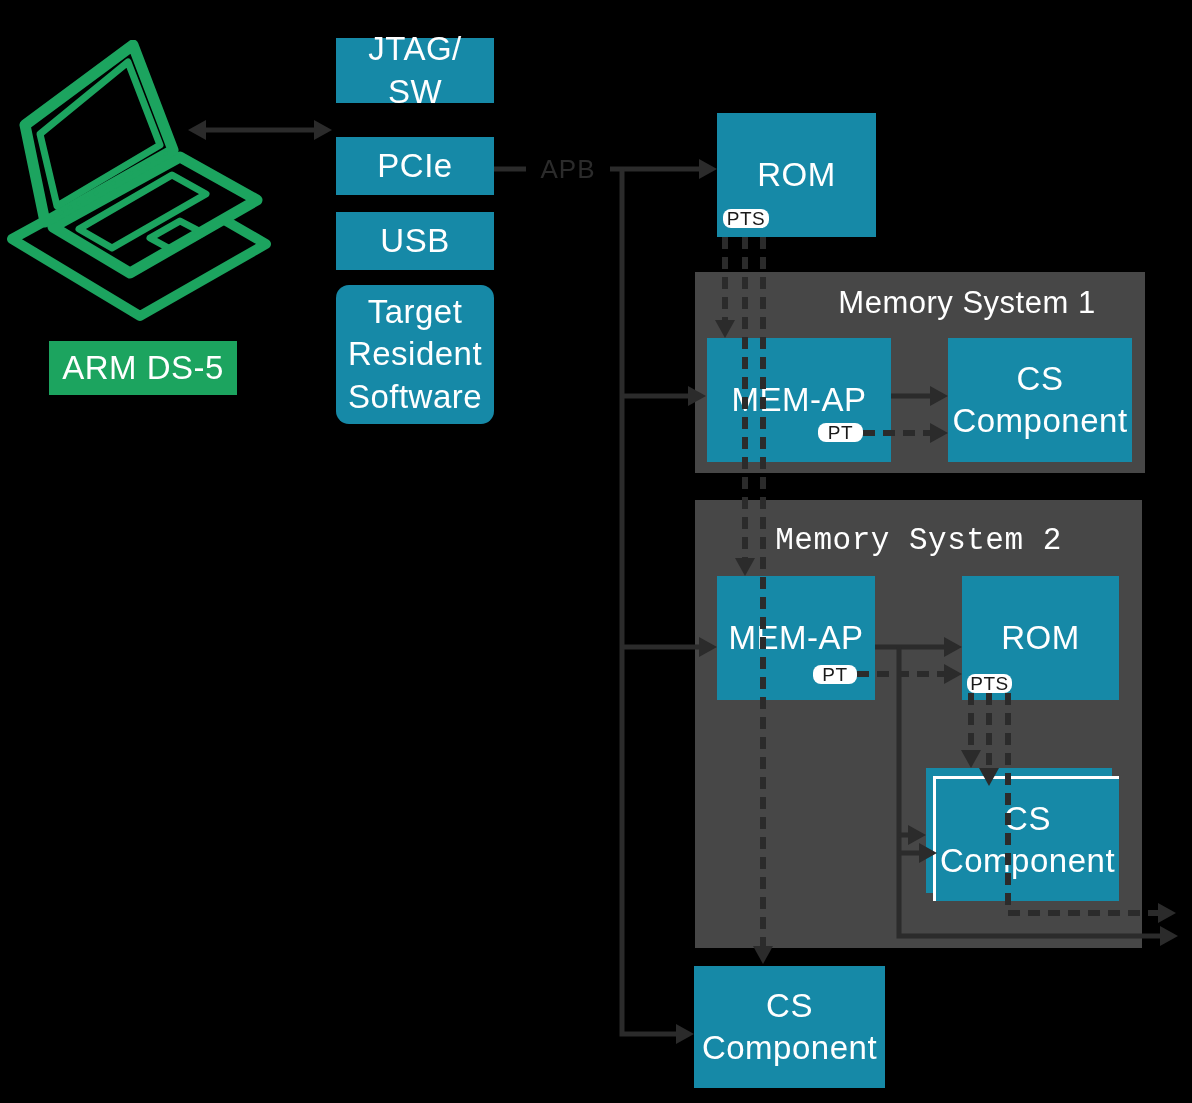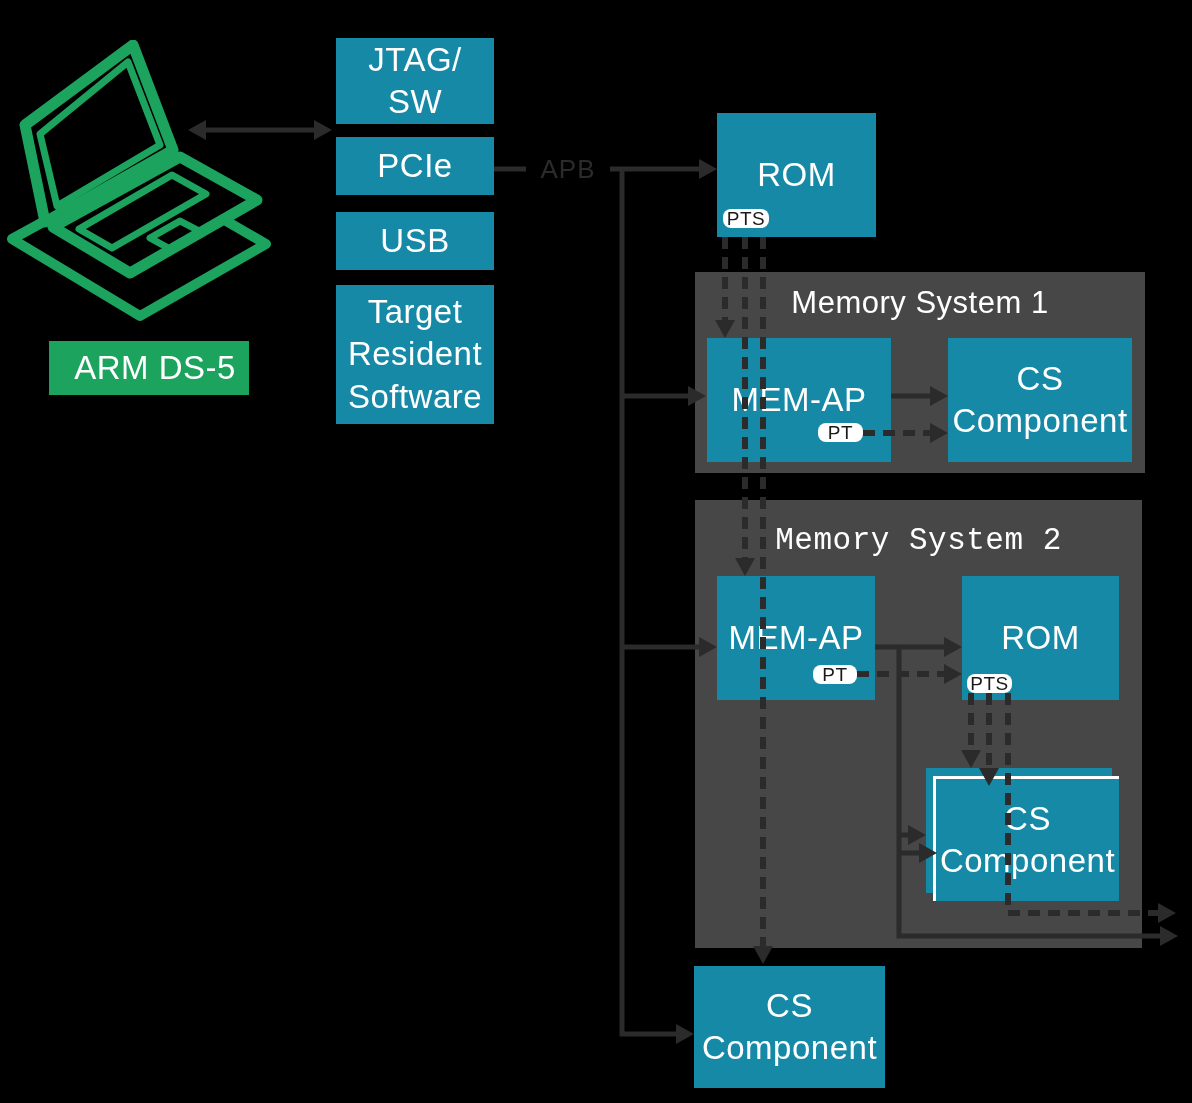"JTAG/" div.box { height: 86px -> 65px }
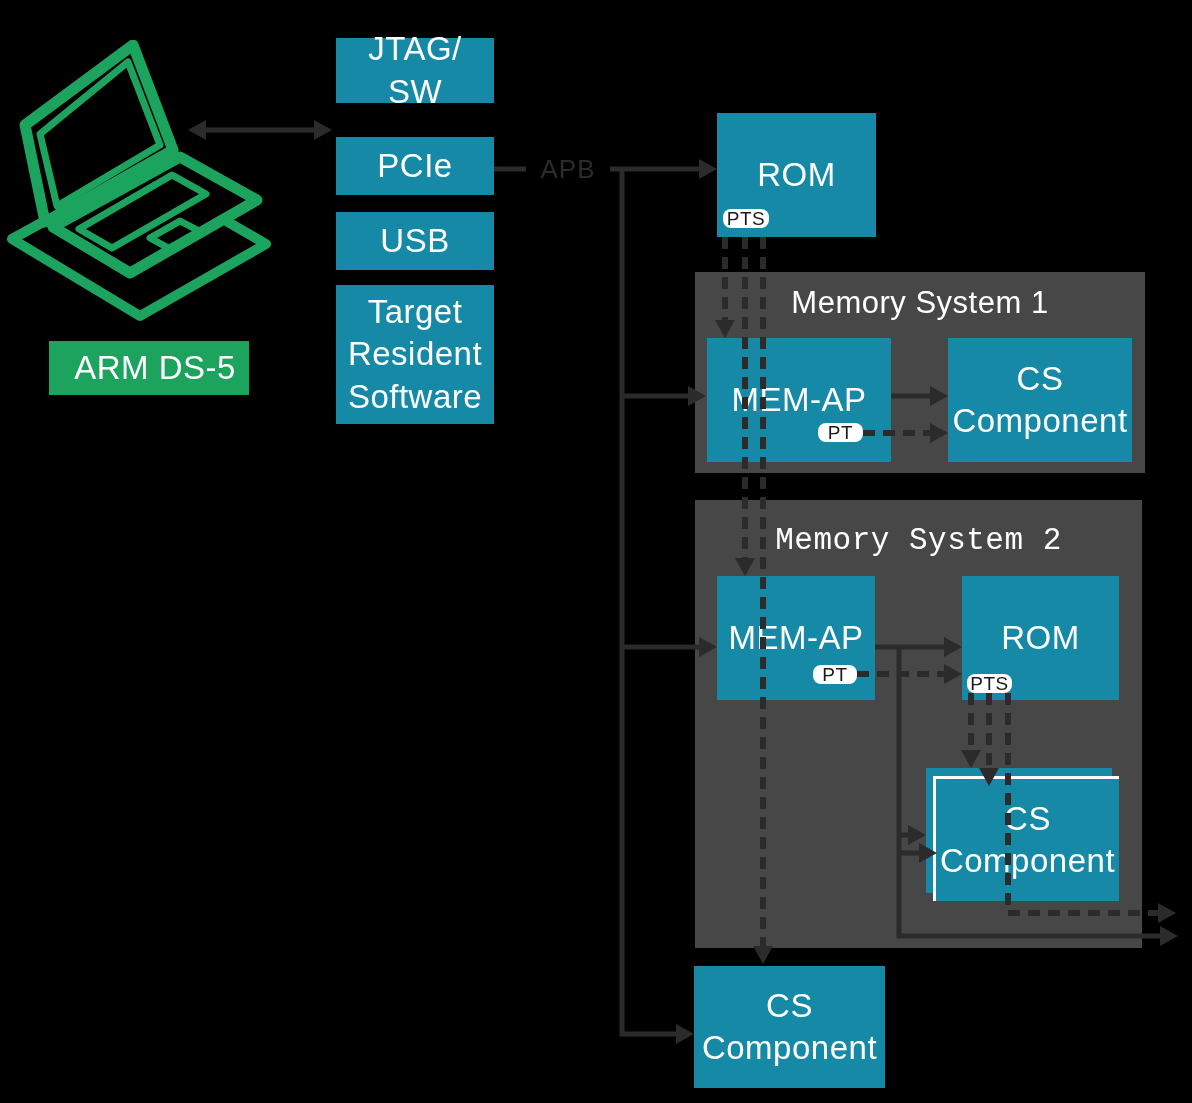"Target" div.box { border-radius: none -> 13px }
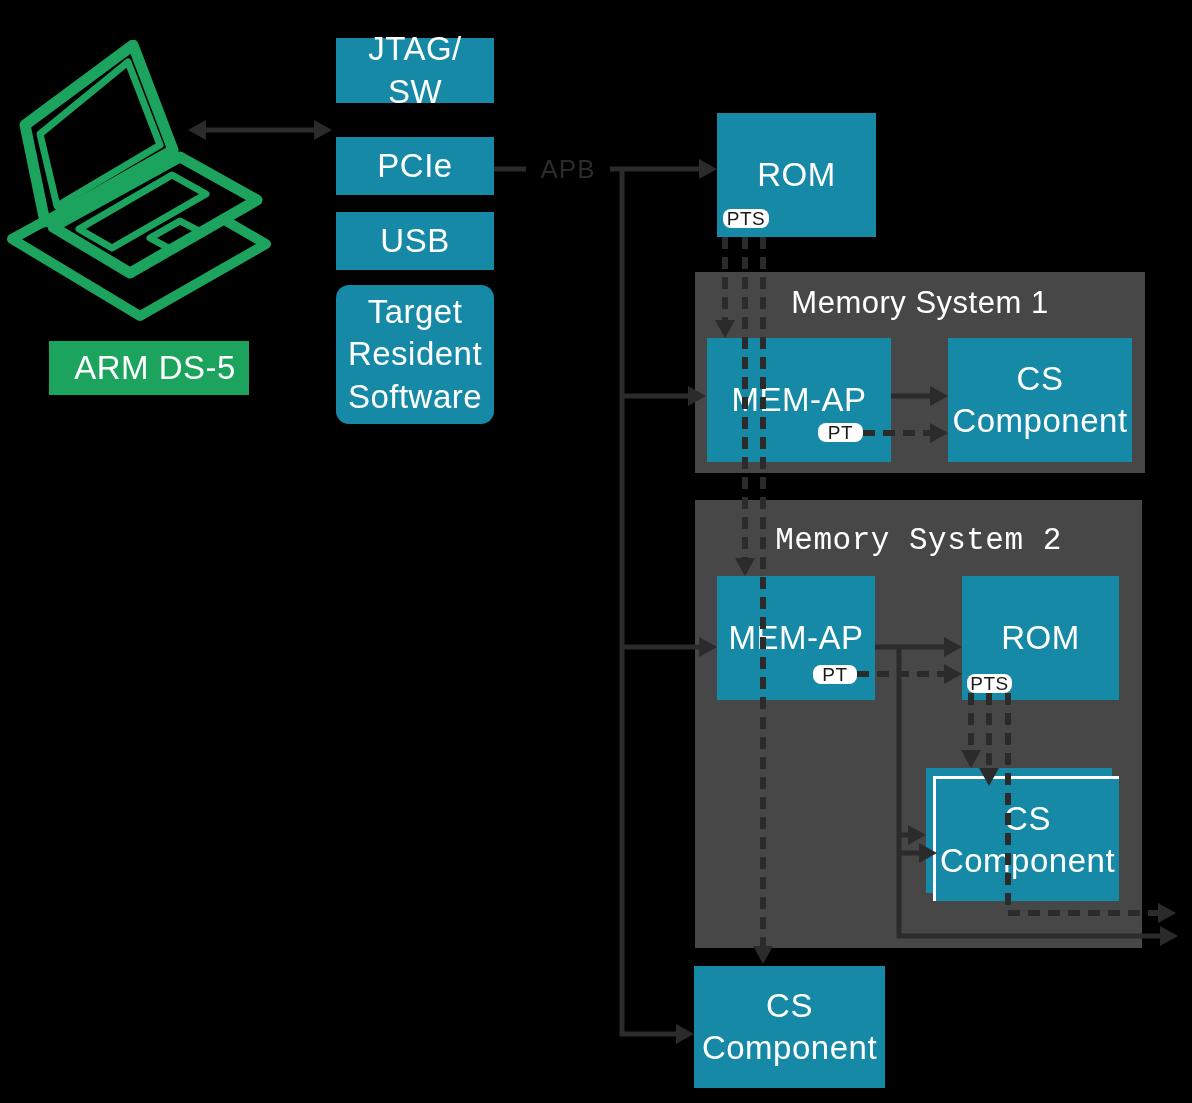"Memory System 1" div.ms-title { padding-left: none -> 47px }
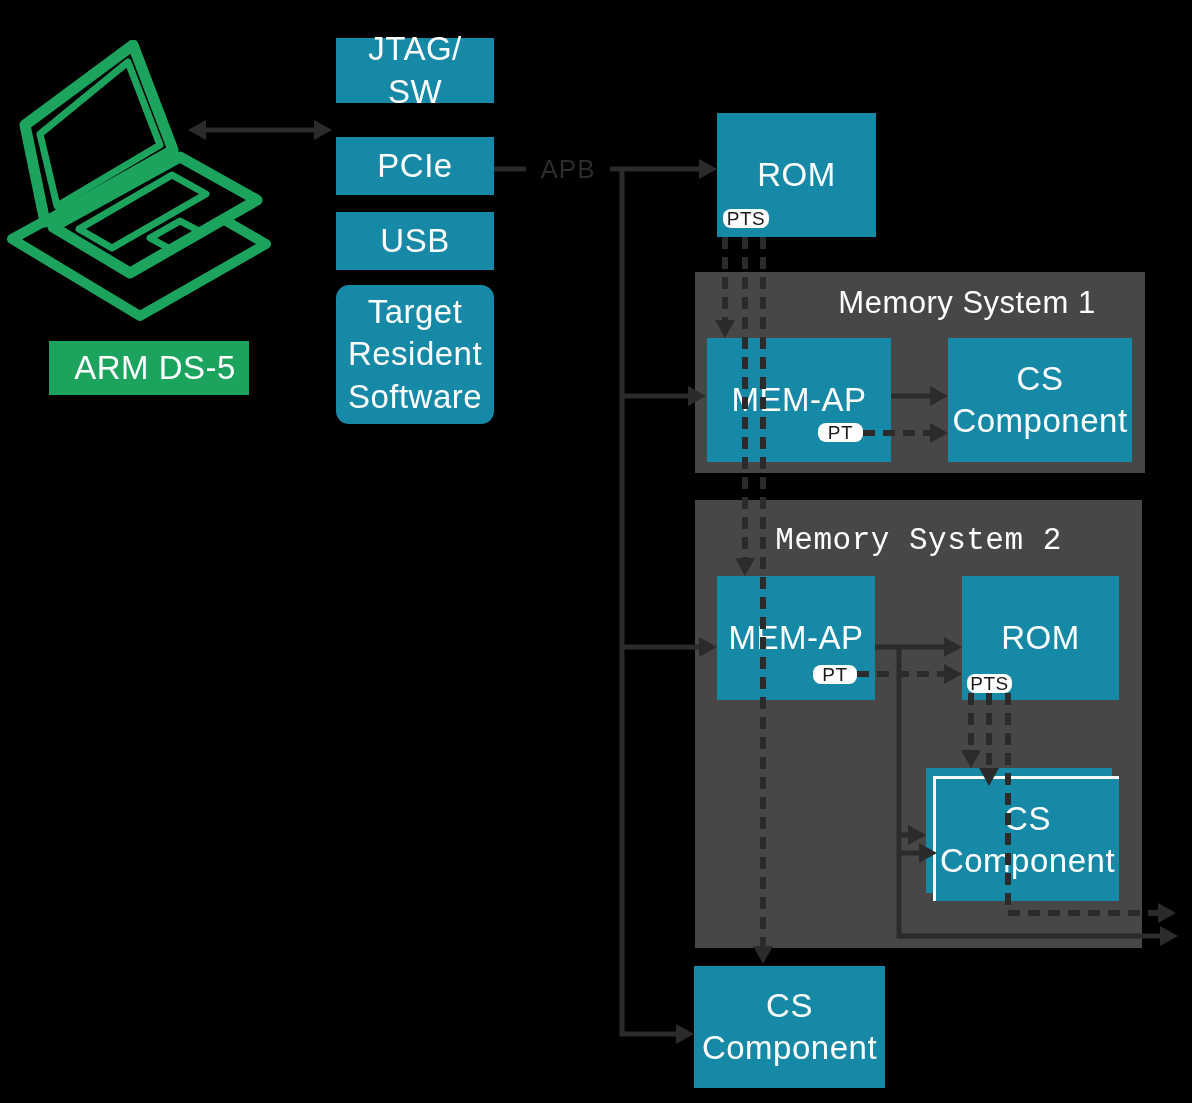"ARM DS-5" .green { padding-left: 12px -> none }
